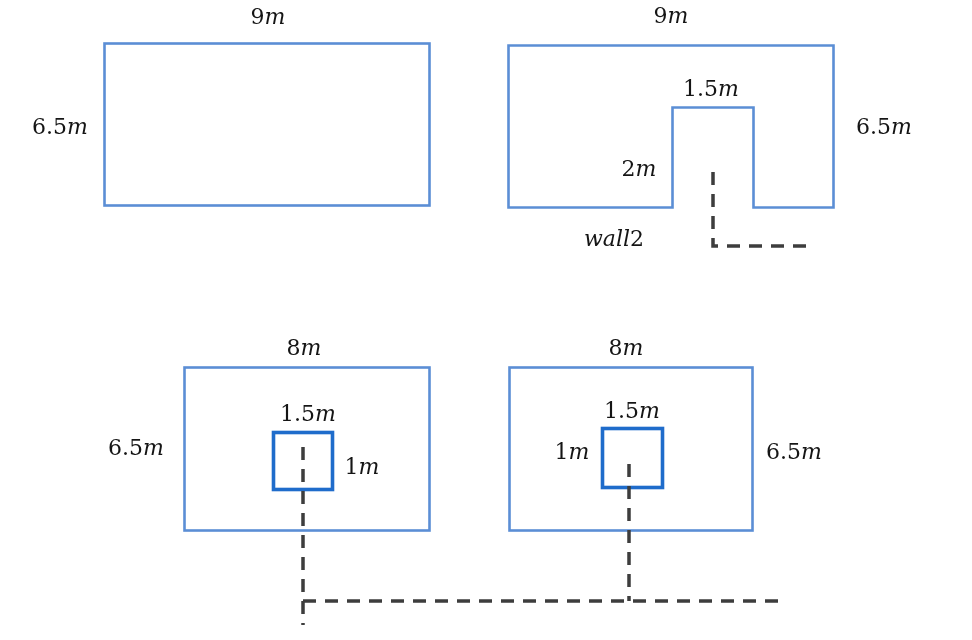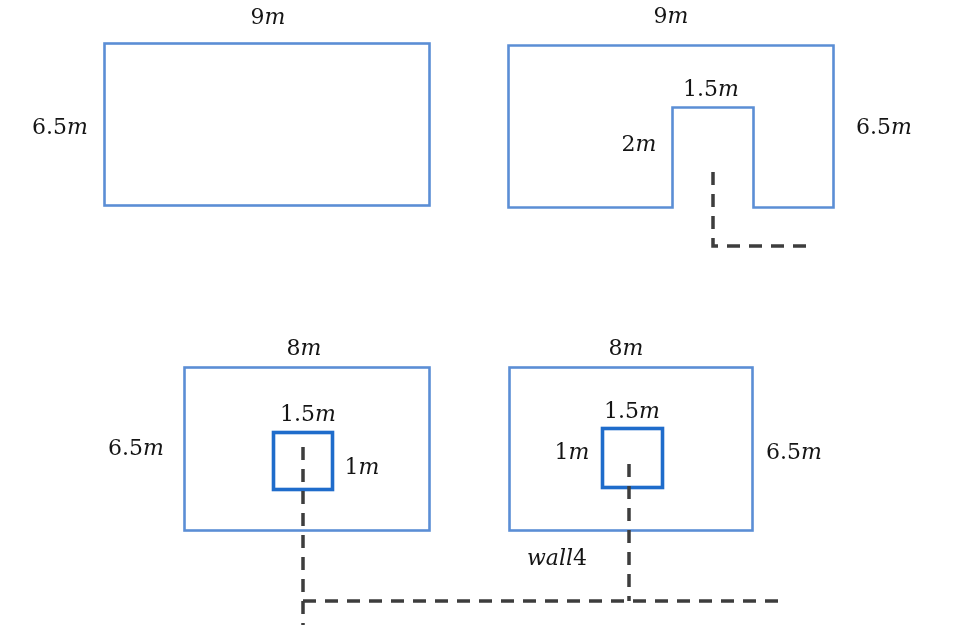"2m" div.label { top: 144px -> 169px }
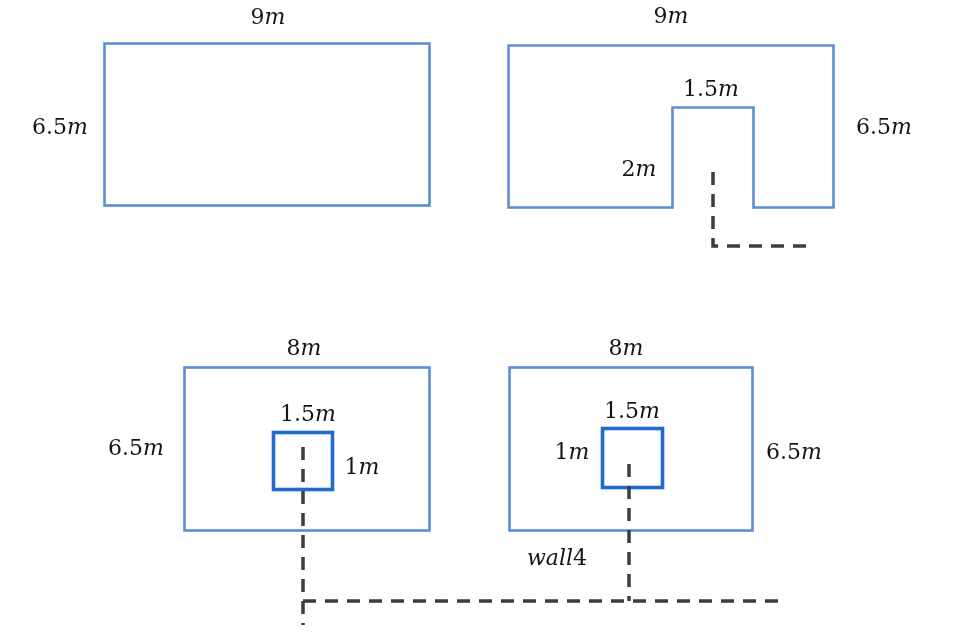"wall2" div.label { html: none -> <div><i>wall</i>2</div> }
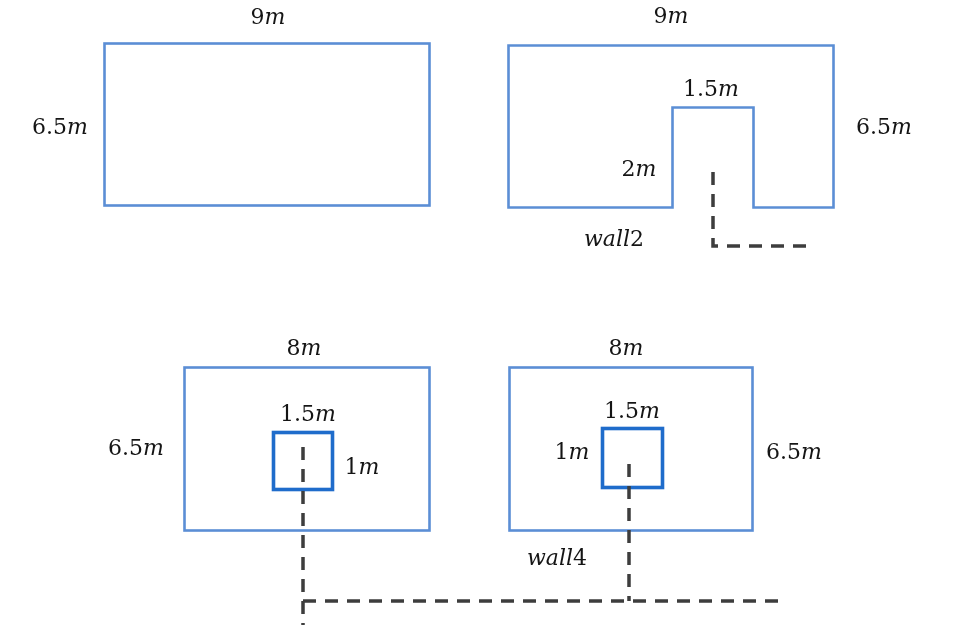"wall4" div.label { html: <div><i>wall</i>4</div> -> none }
